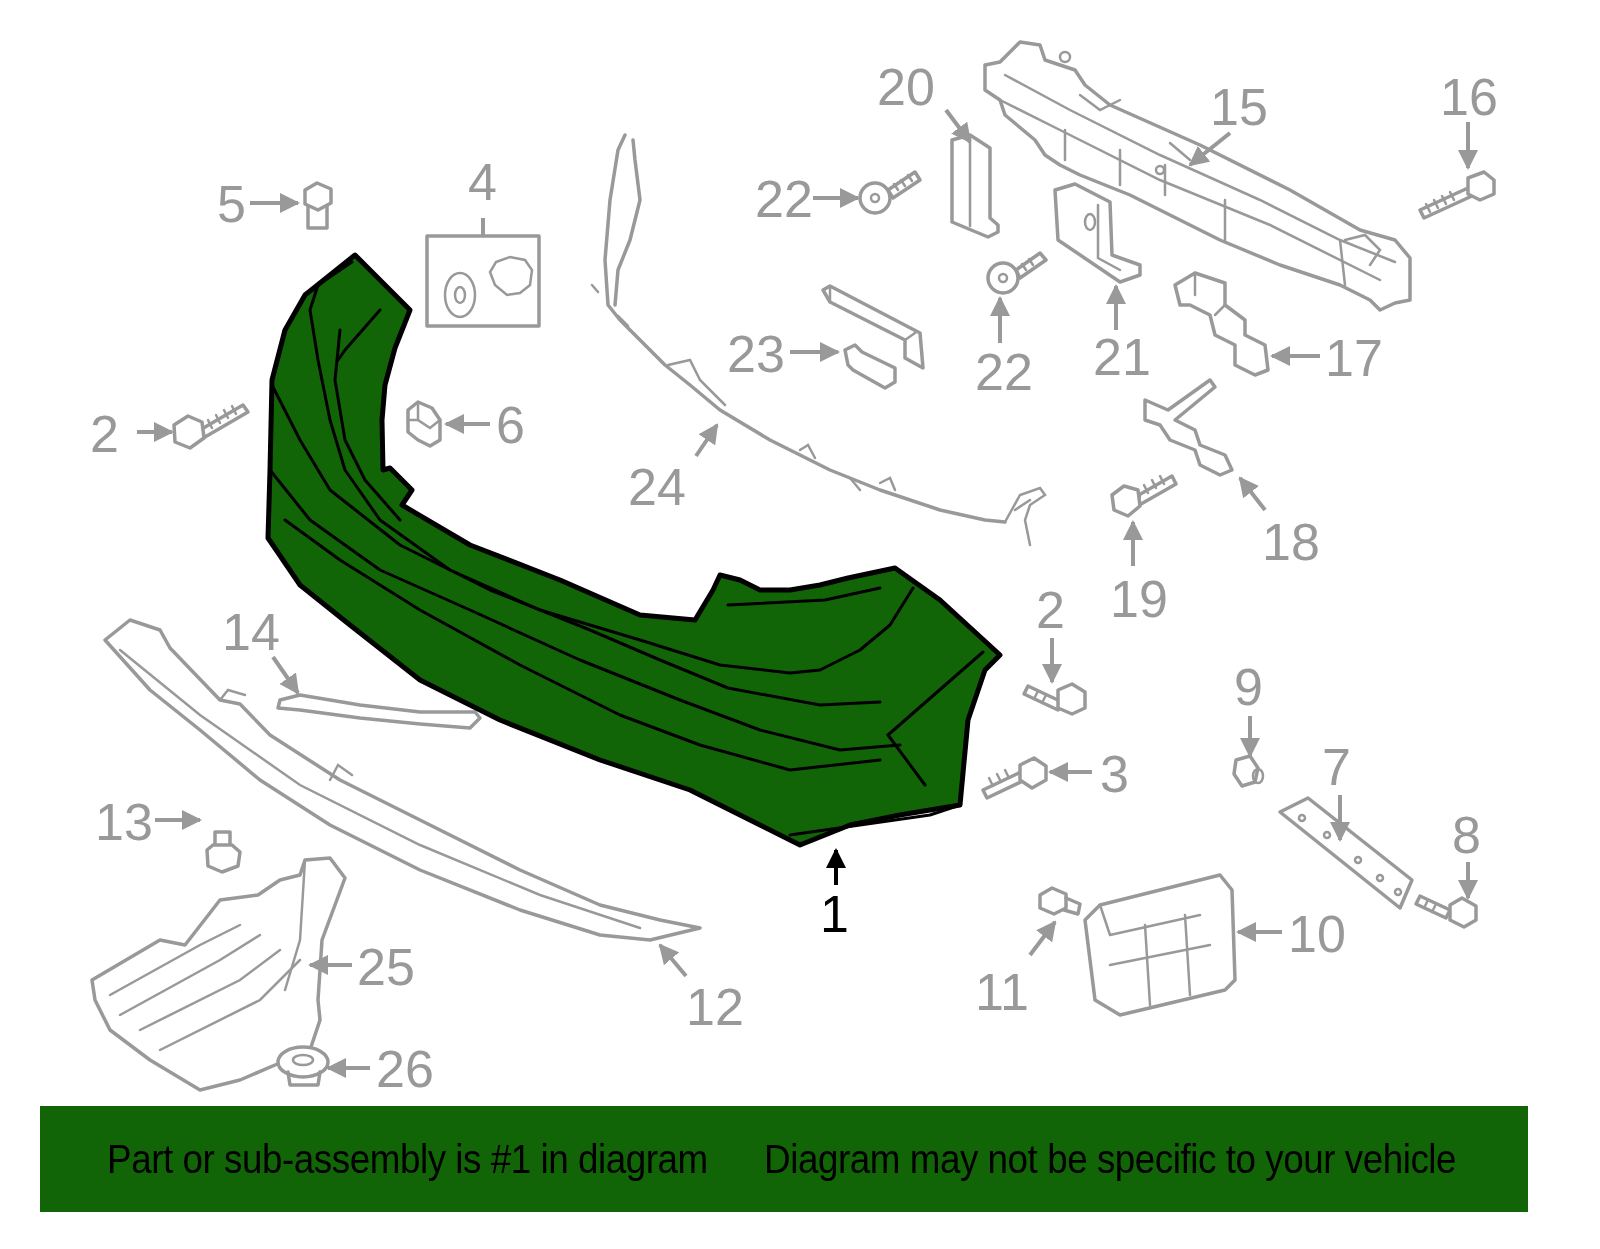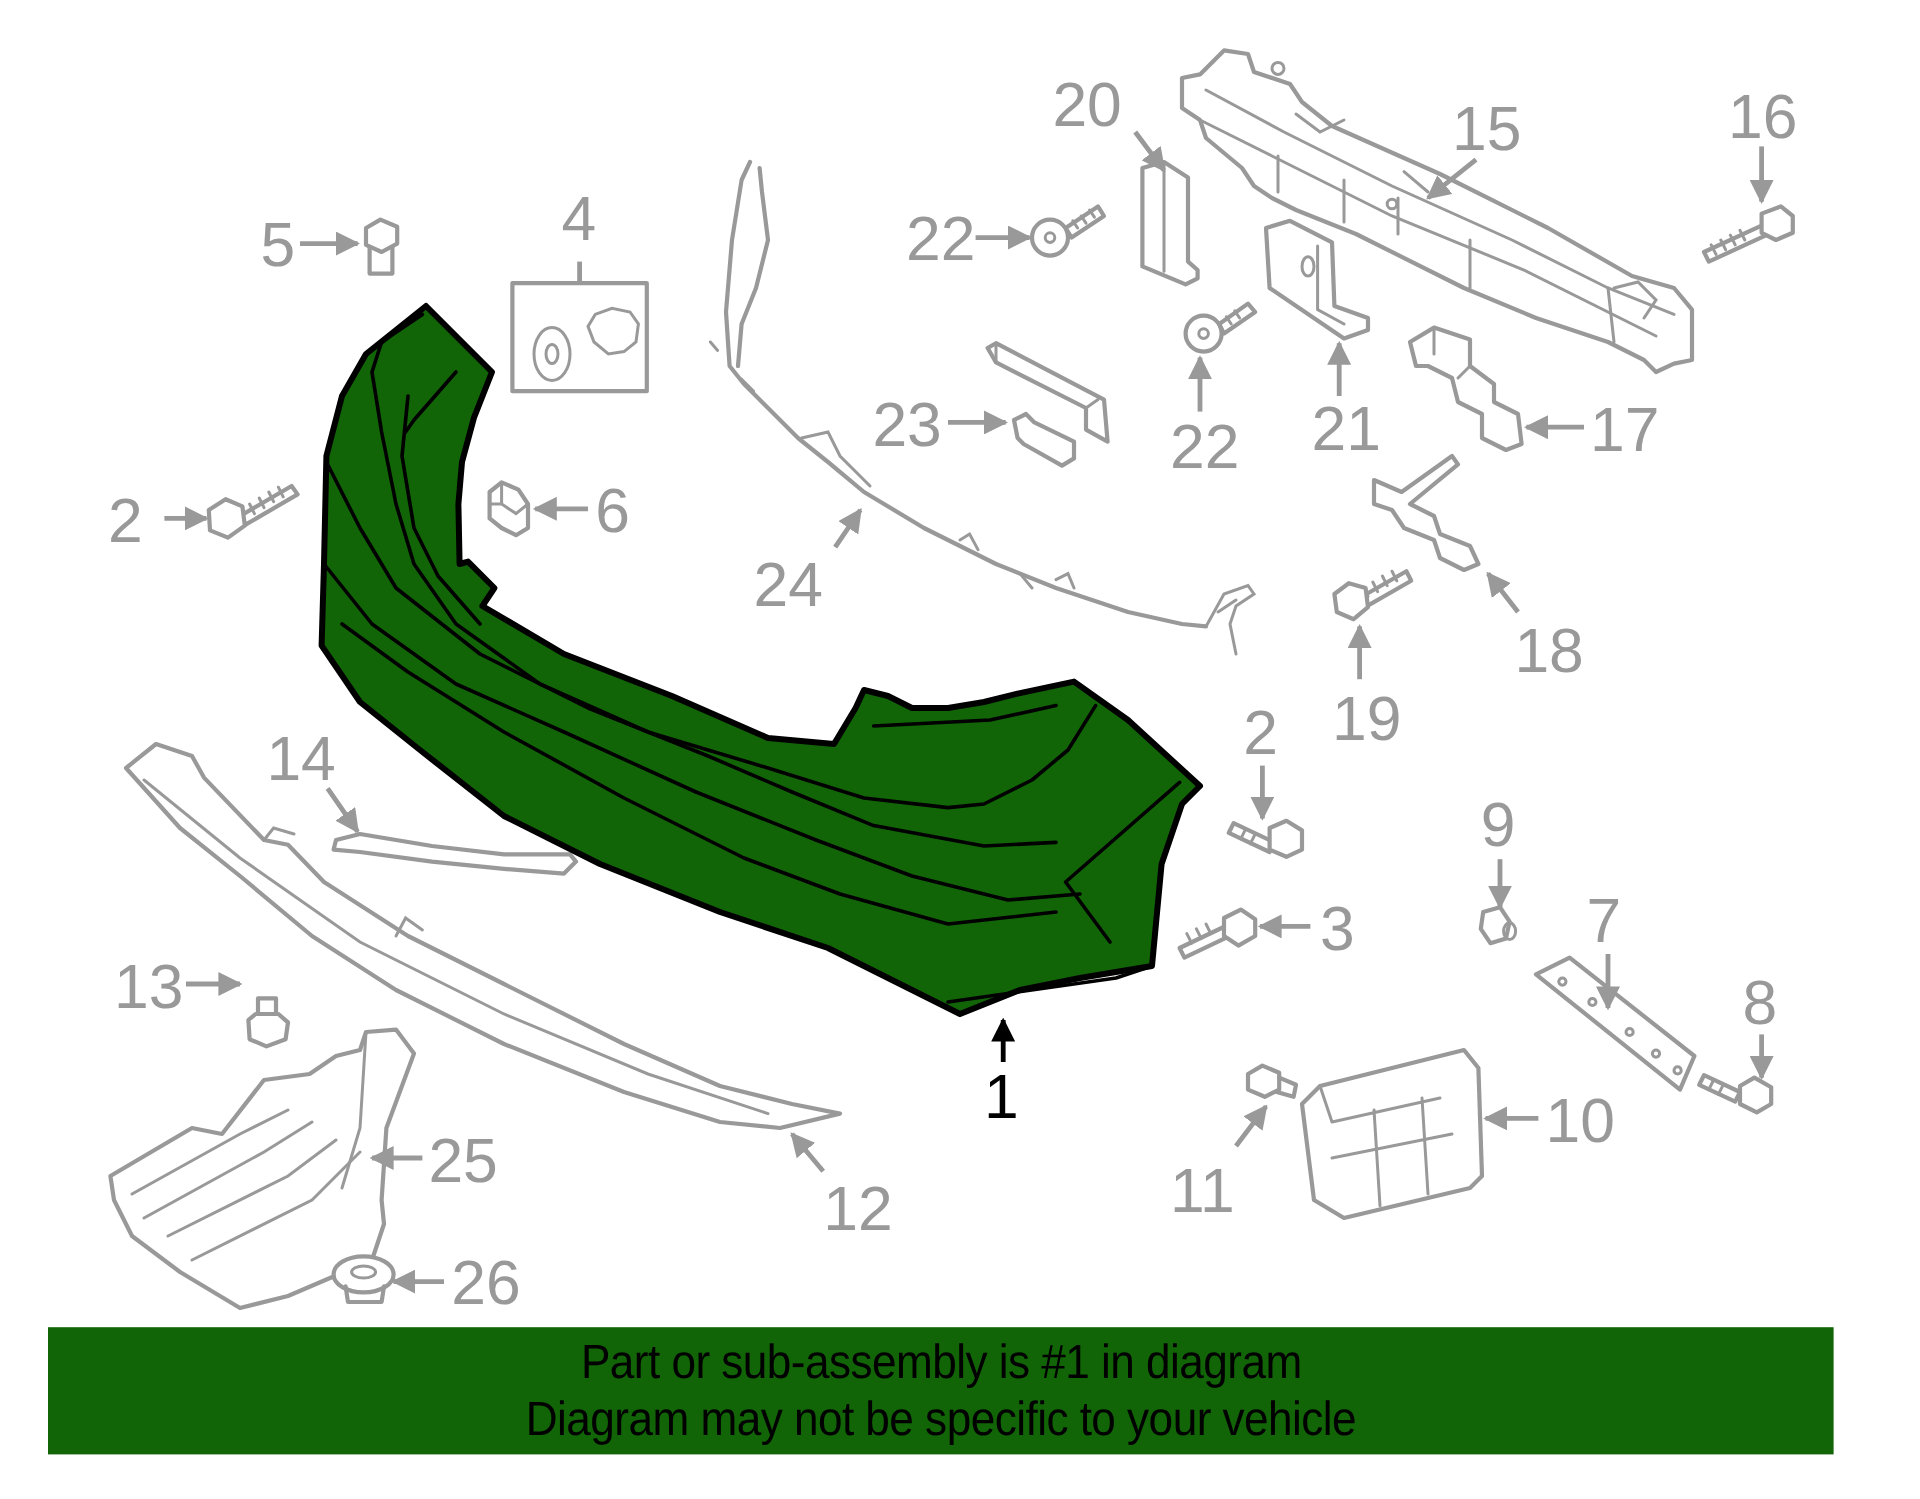"Part or sub-assembly is #1" #banner { flex-direction: column -> row }
